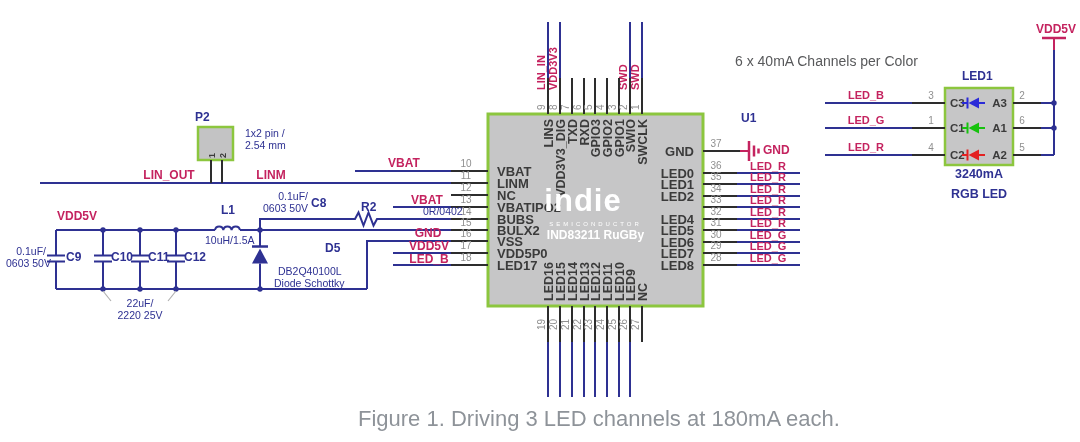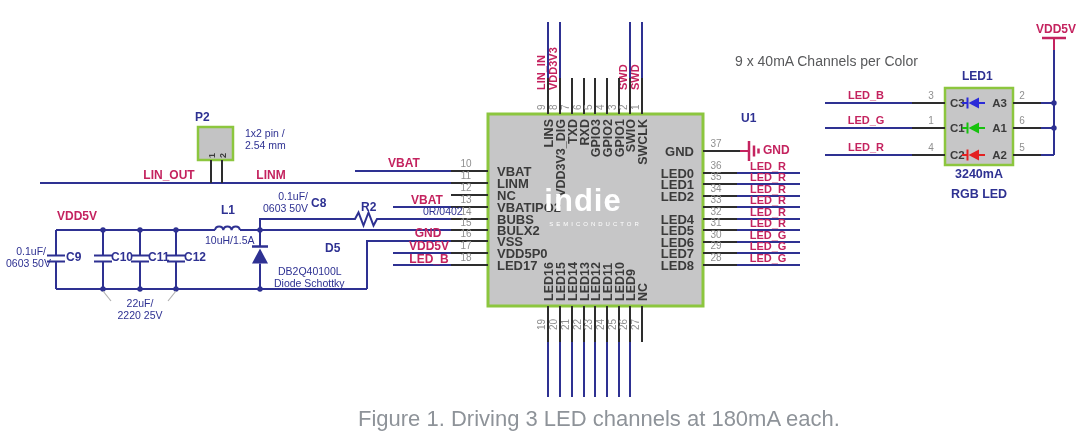"9 x 40mA Channels per" div.lbl { text: 9 -> 6 }
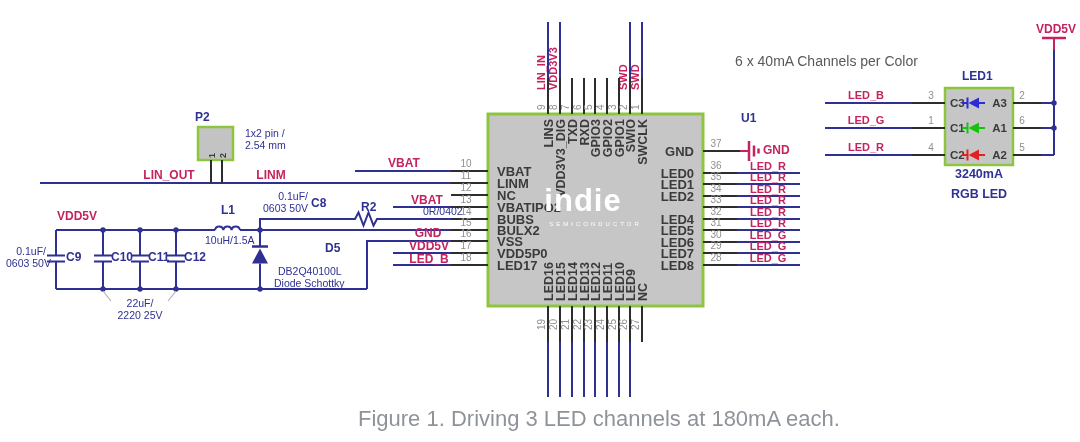"IND83211 RuGBy" div.lbl { html: none -> <div>IND83211 RuGBy</div> }
